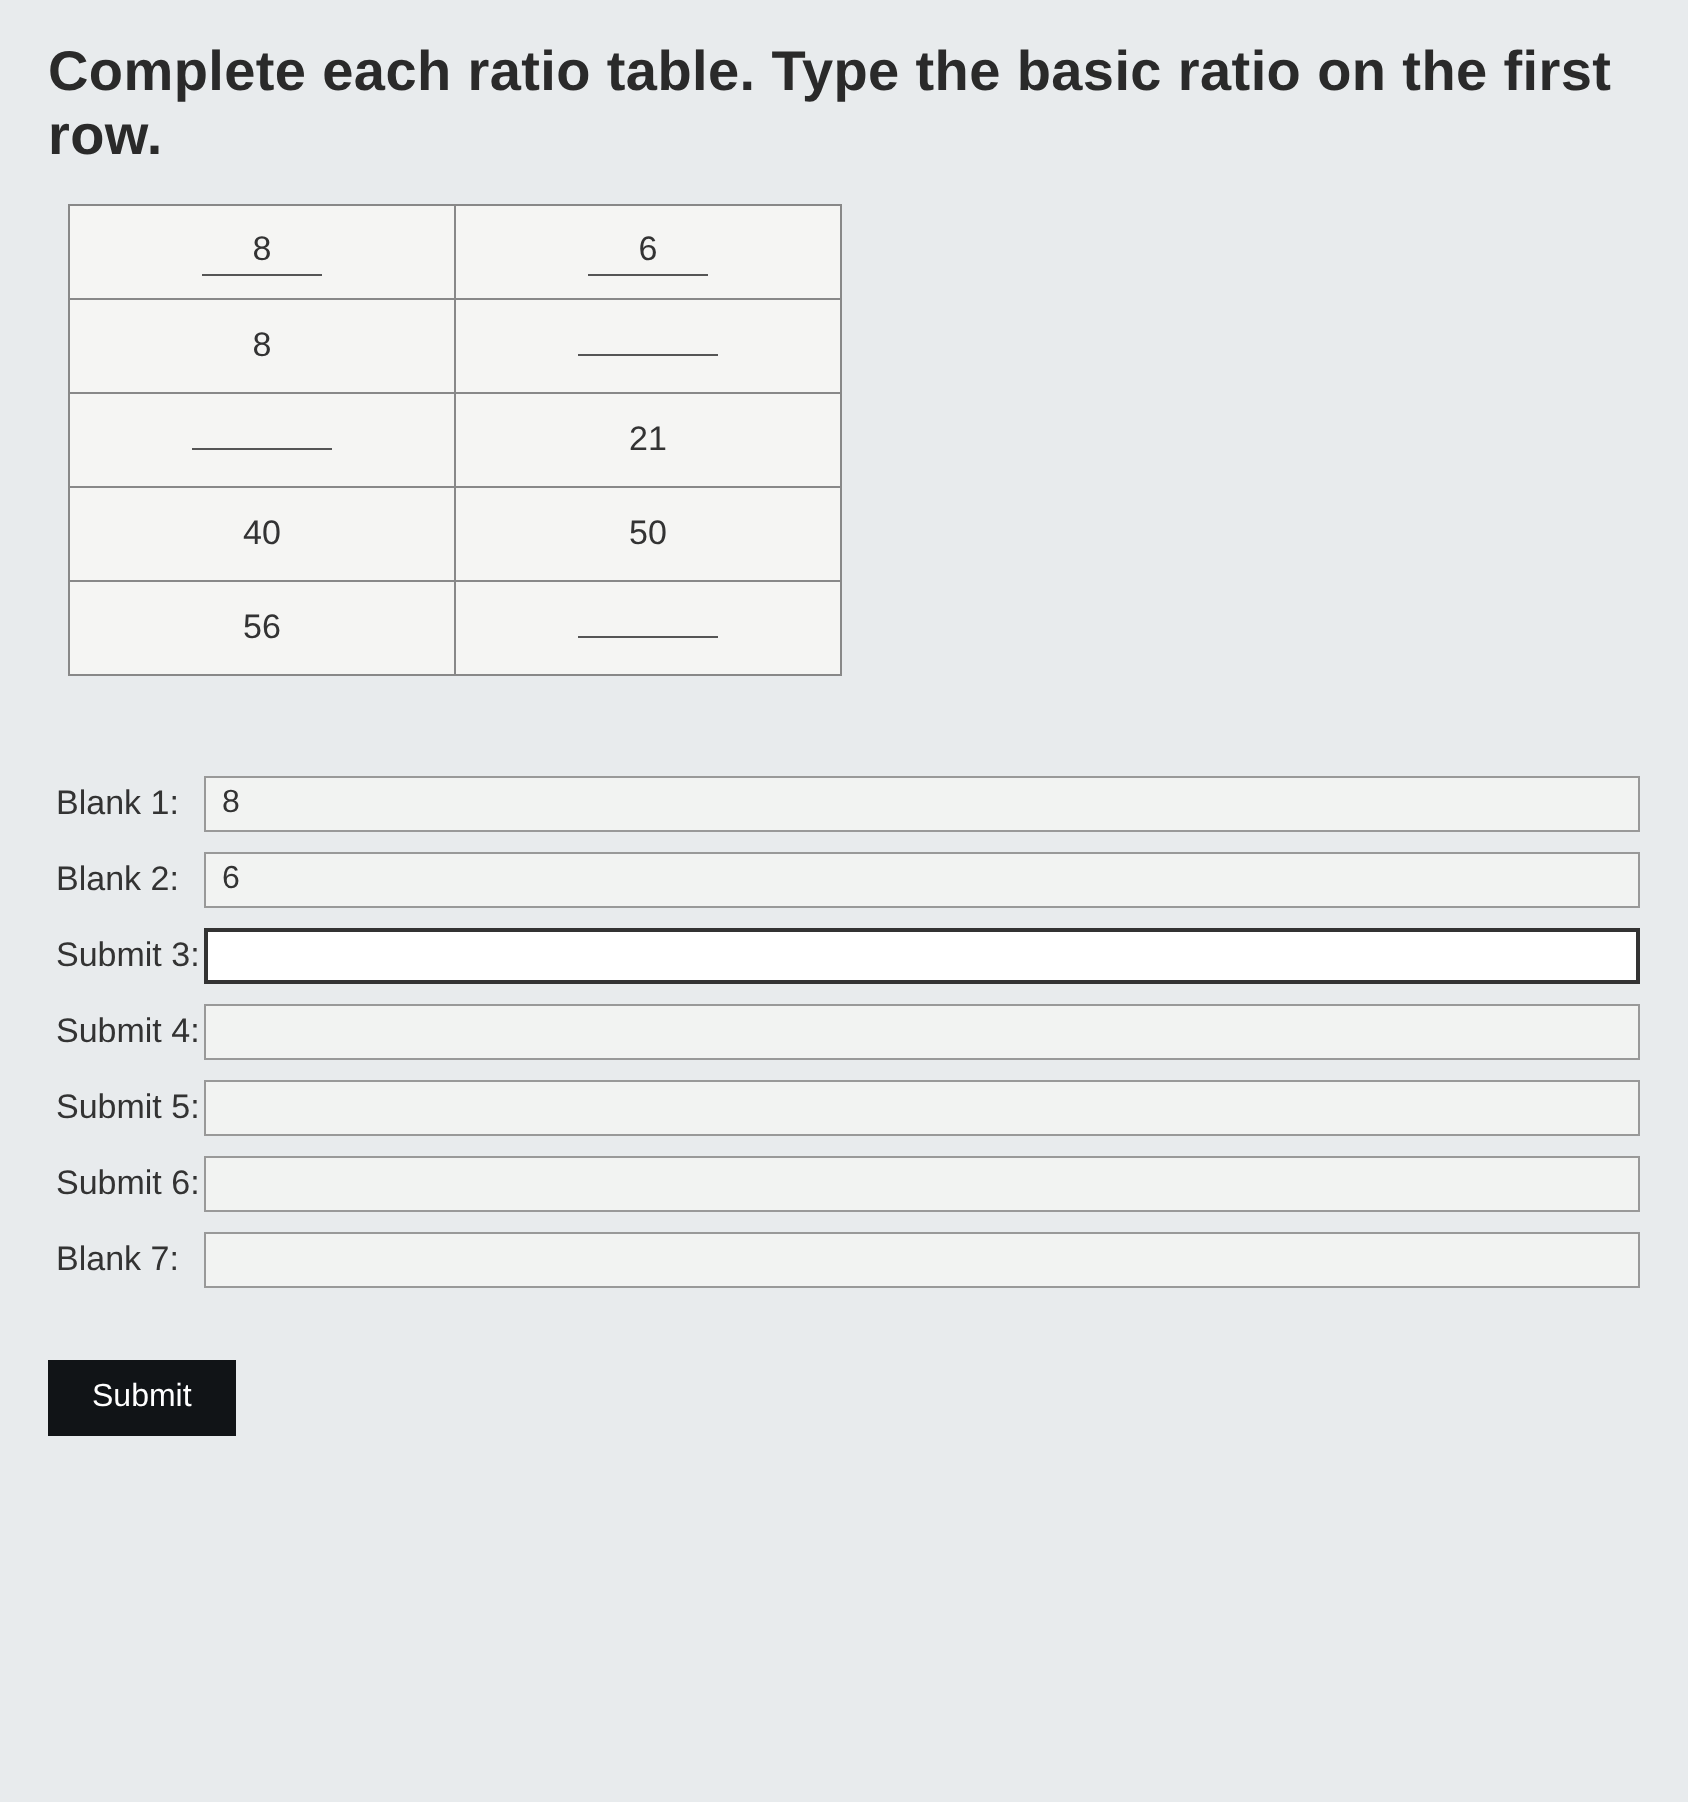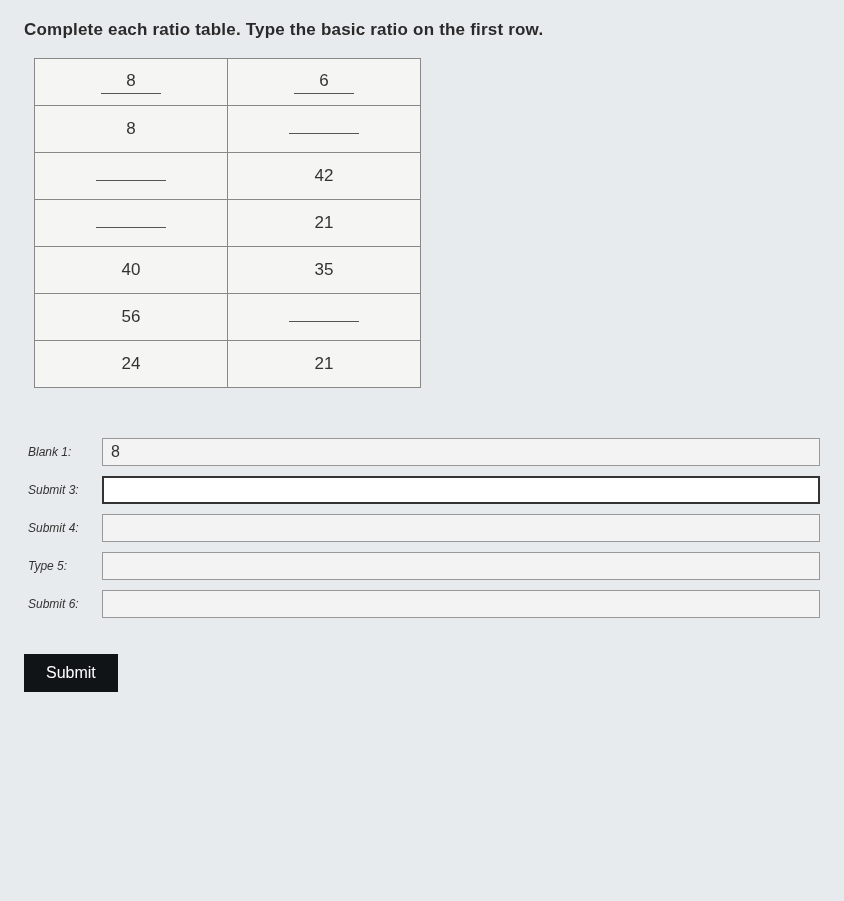"Complete each ratio table. Type" .instruction { font-size: 17px -> 28px }
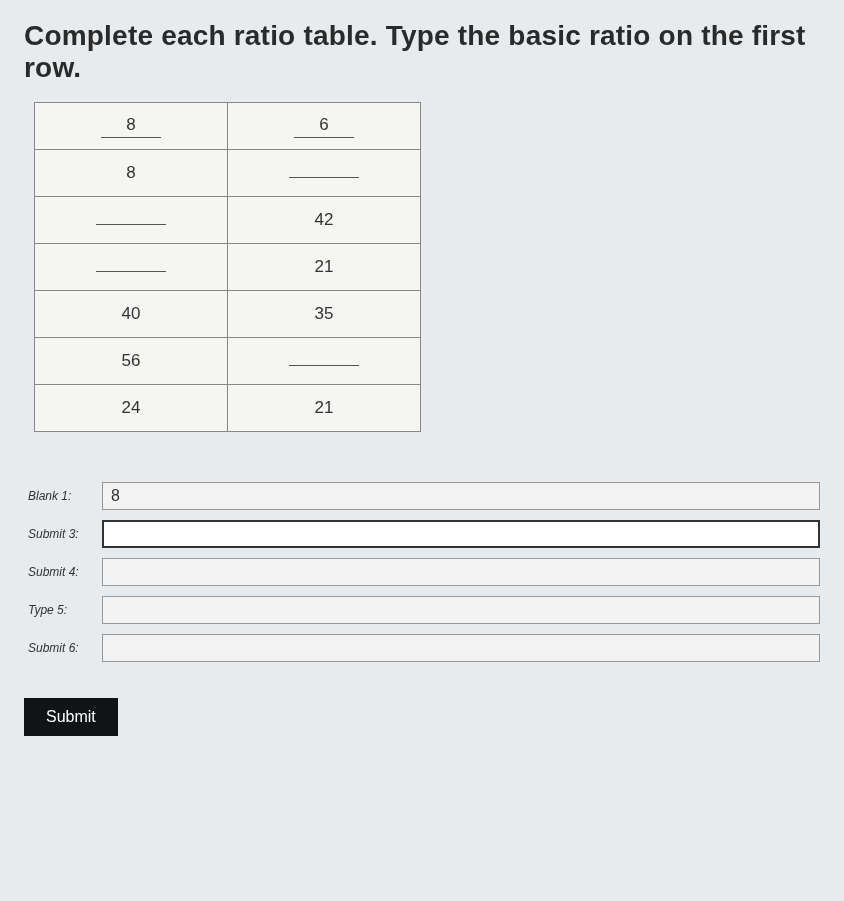"42" tr { html: <tr> <td><span></span></td> <td><span>42</span></td> </tr> -> none }
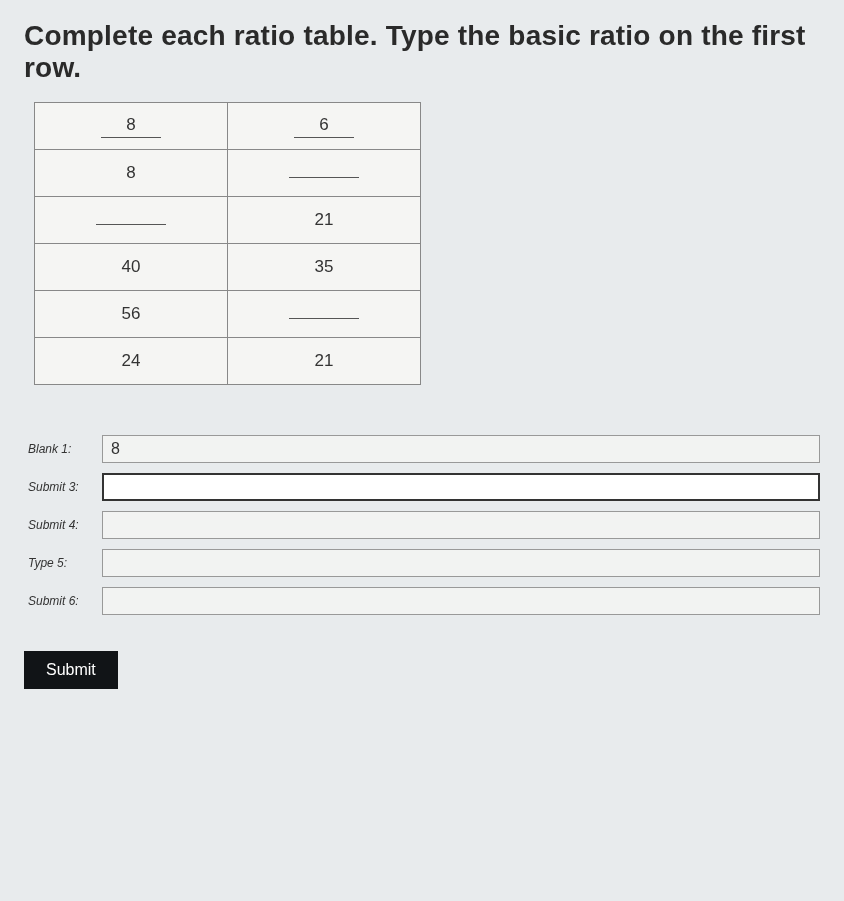"35" span { text: 35 -> 50 }
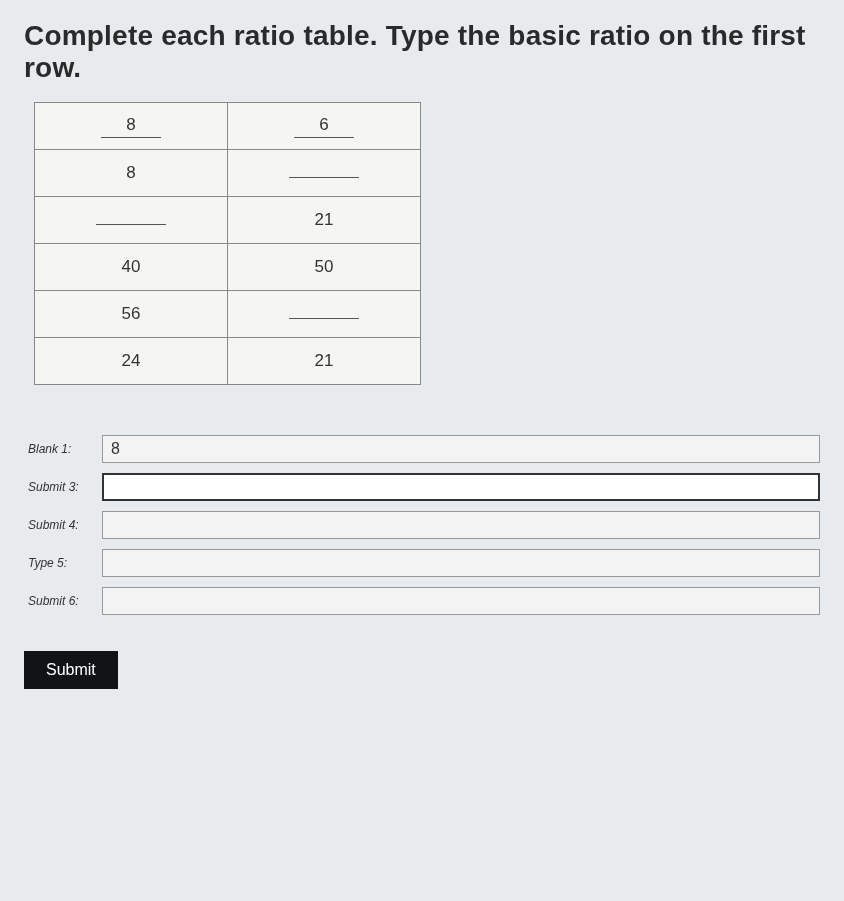"24" tr { html: <tr> <td><span>24</span></td> <td><span>21</span></td> </tr> -> none }
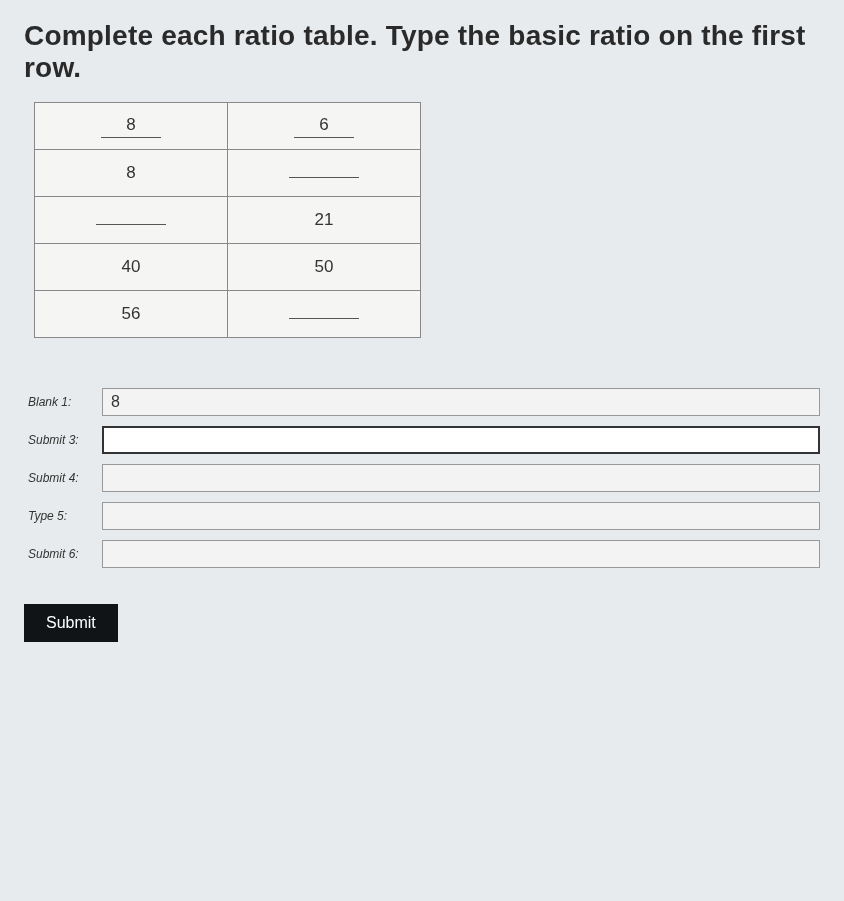"Blank 1:" .blank-label { font-size: 12px -> 17px; font-style: italic -> none }
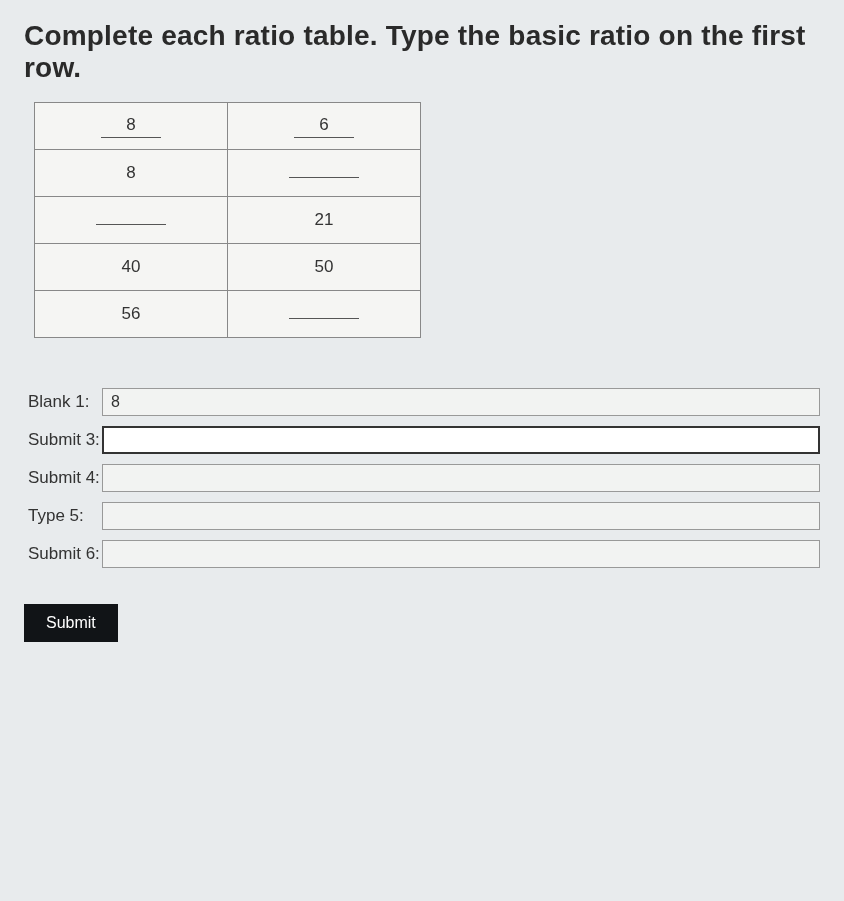"Blank 2:" div.blank-row { html: none -> <div> <span>Blank 2:</span> <input> </div> }
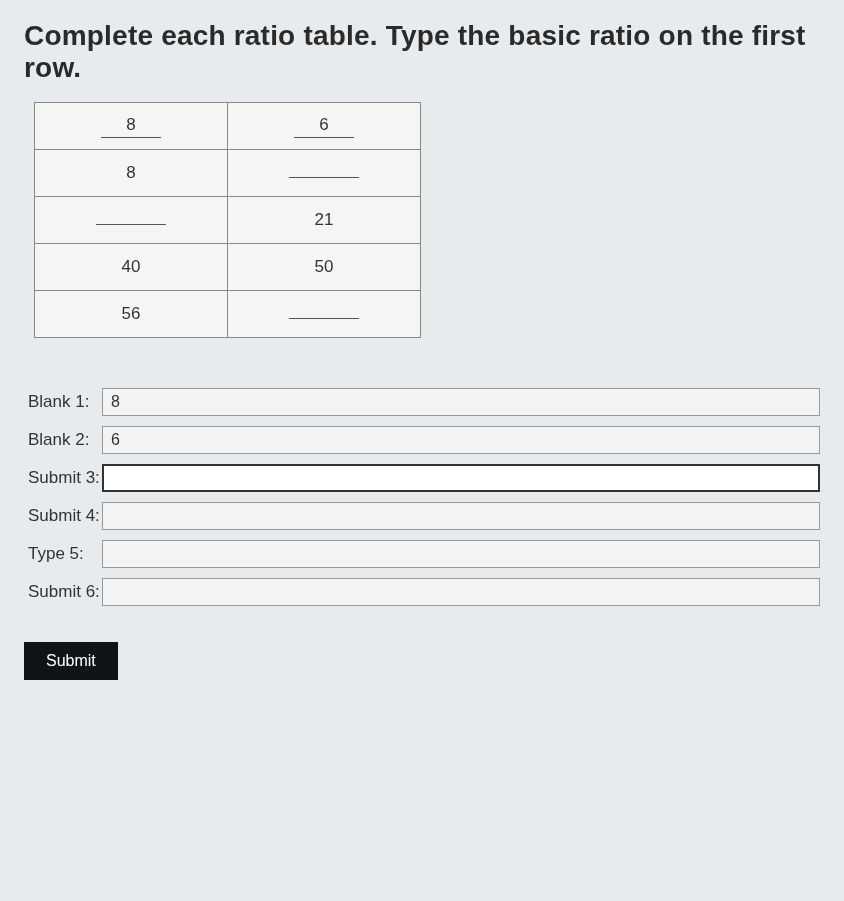"Type 5:" span.blank-label { text: Type -> Submit }
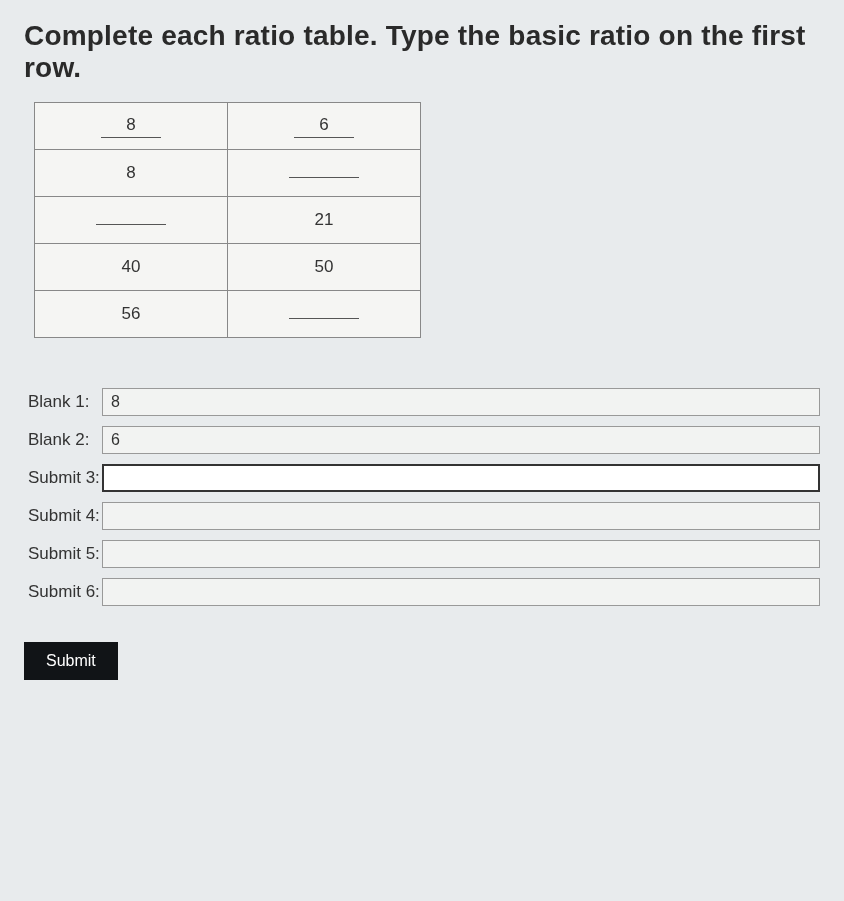"Blank 7:" div.blank-row { html: none -> <div> <span>Blank 7:</span> <input> </div> }
